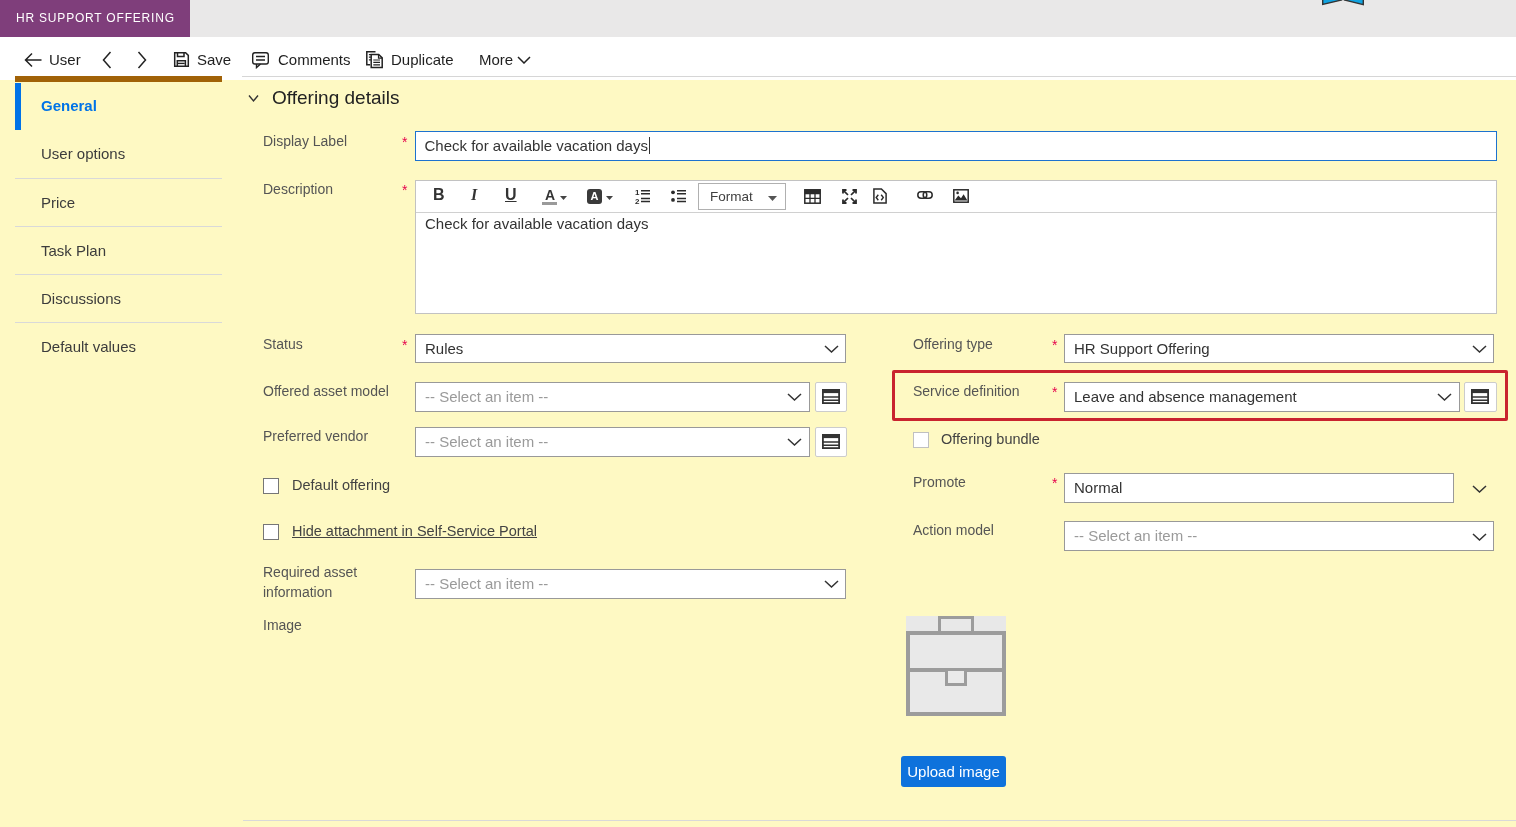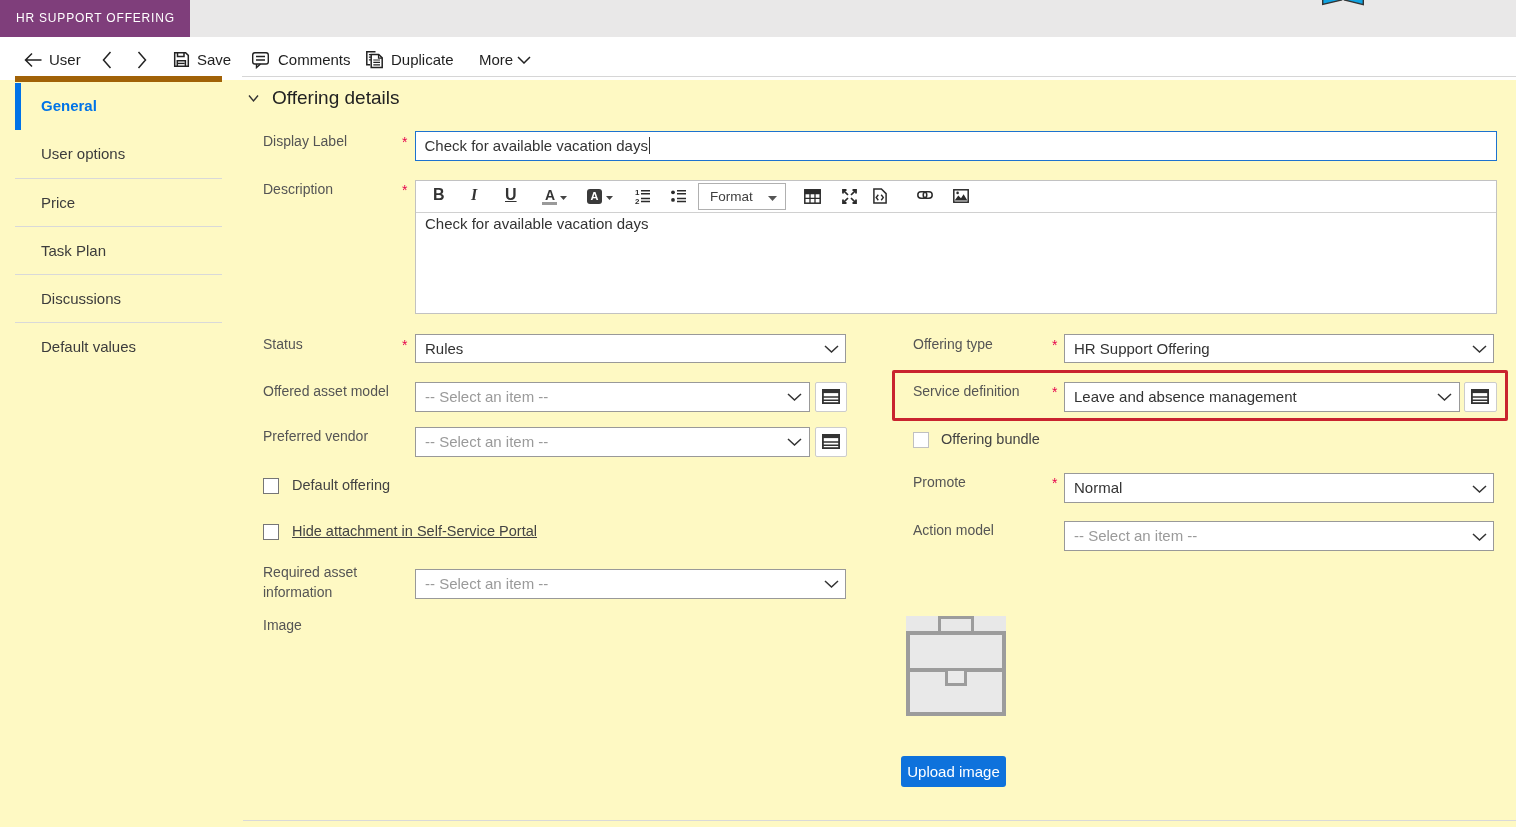"Normal" div.abs { width: 430px -> 390px }
